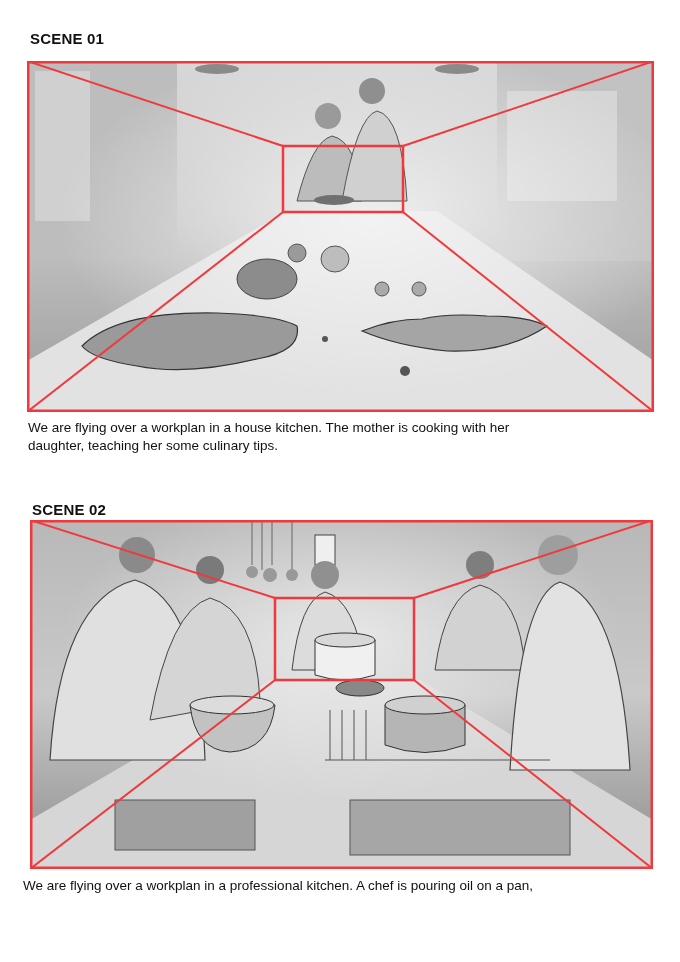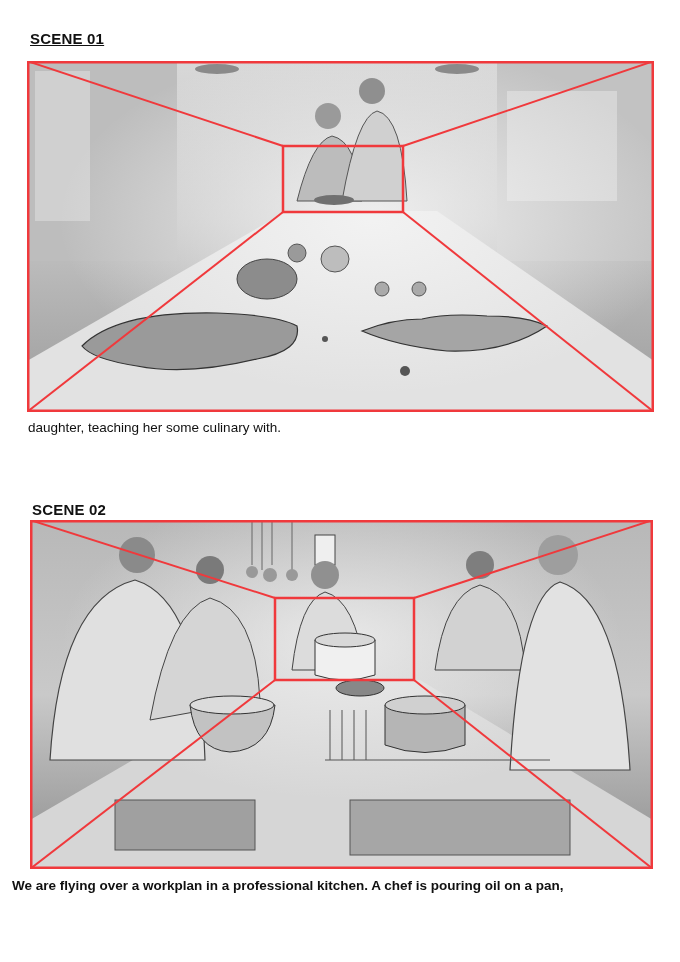"SCENE 01" div.scene-title { text-decoration: underline -> none }
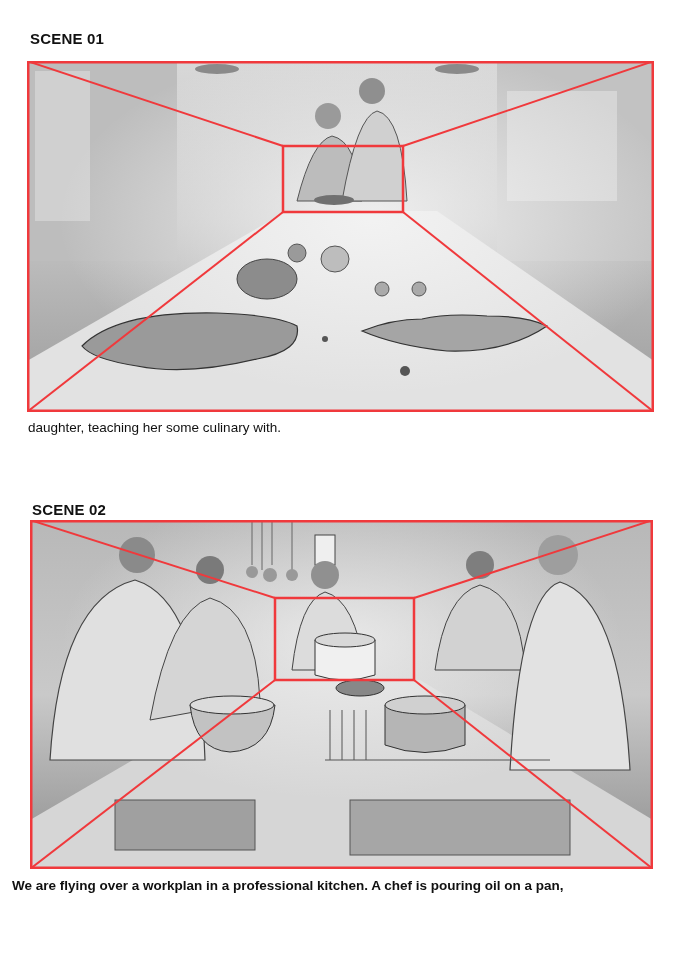"We are flying over a workplan in a house" div { html: none -> <div>We are flying over a workplan in a house kitchen. The mother is cooking with her</div> }
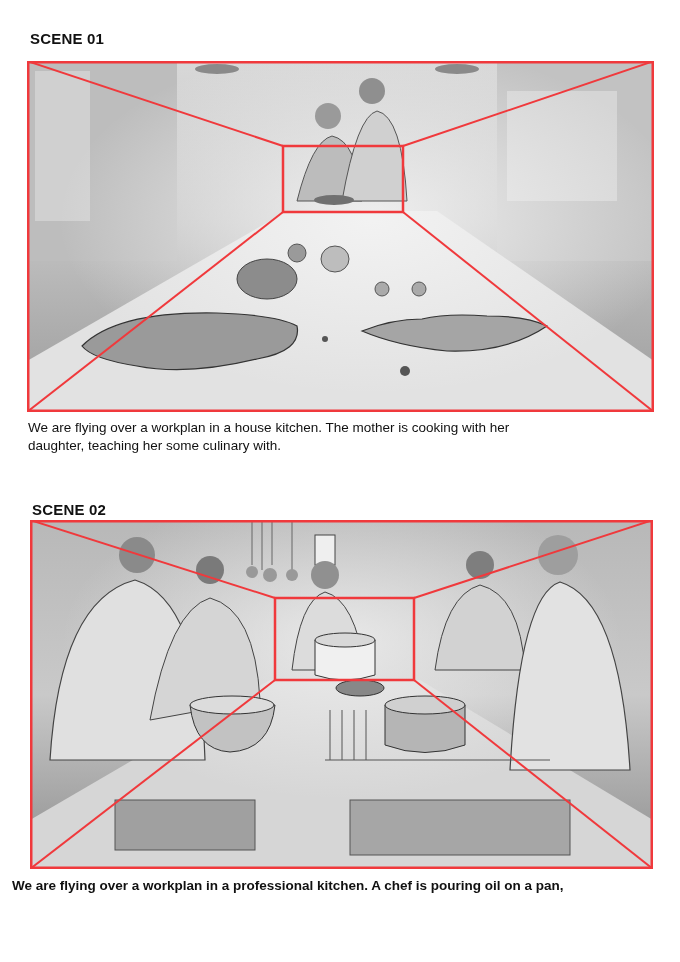"daughter, teaching her some culinary" div { text: with -> tips }
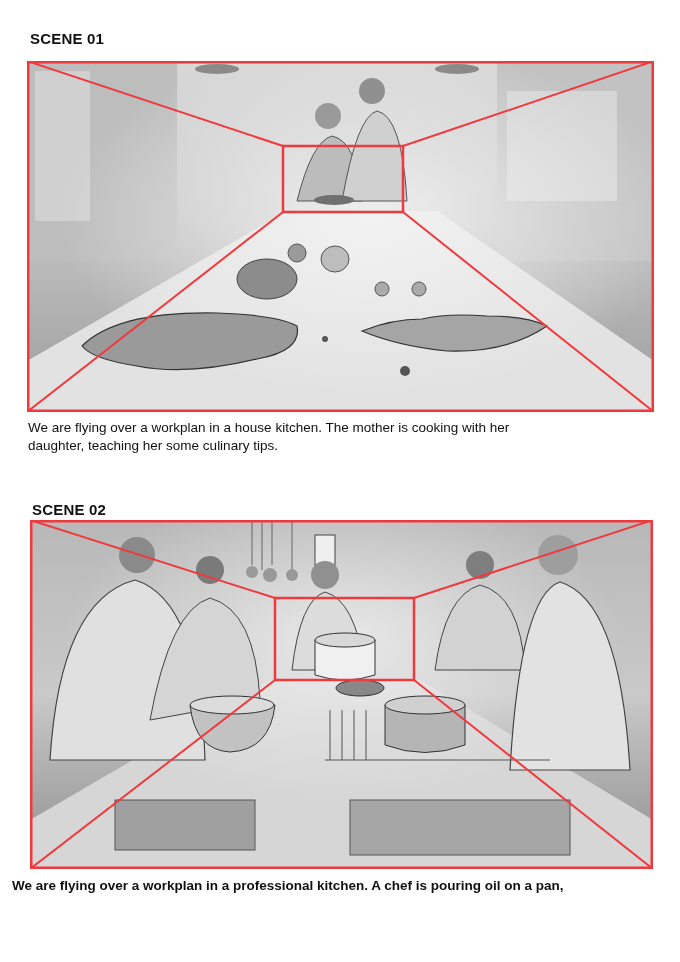"We are flying over a workplan in a professional" div.caption { font-weight: bold -> none; left: 12px -> 23px }
